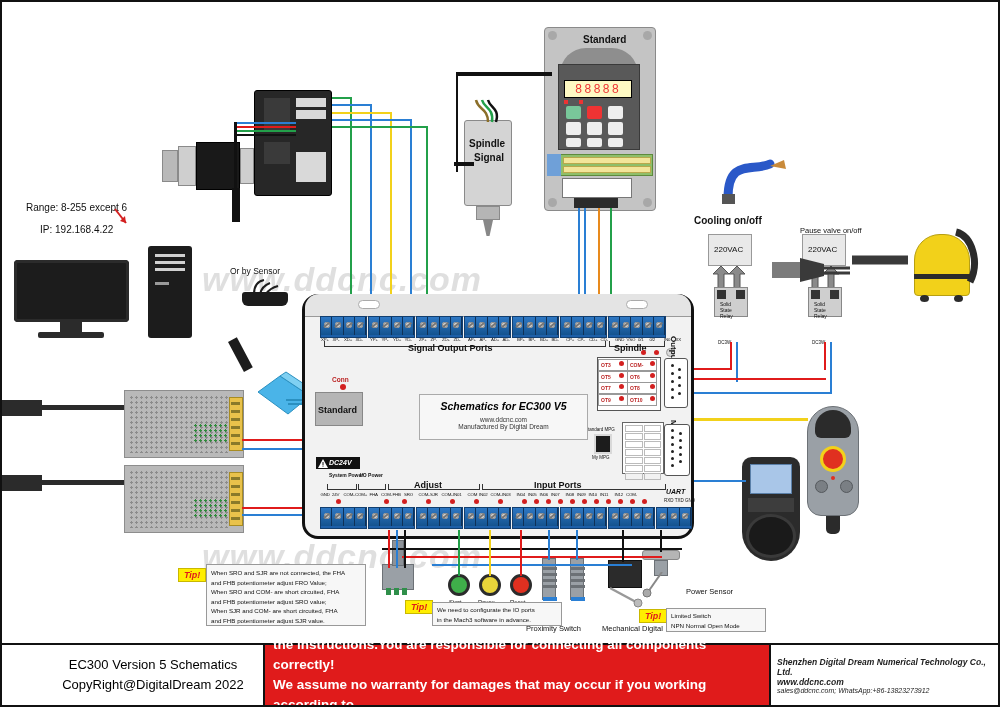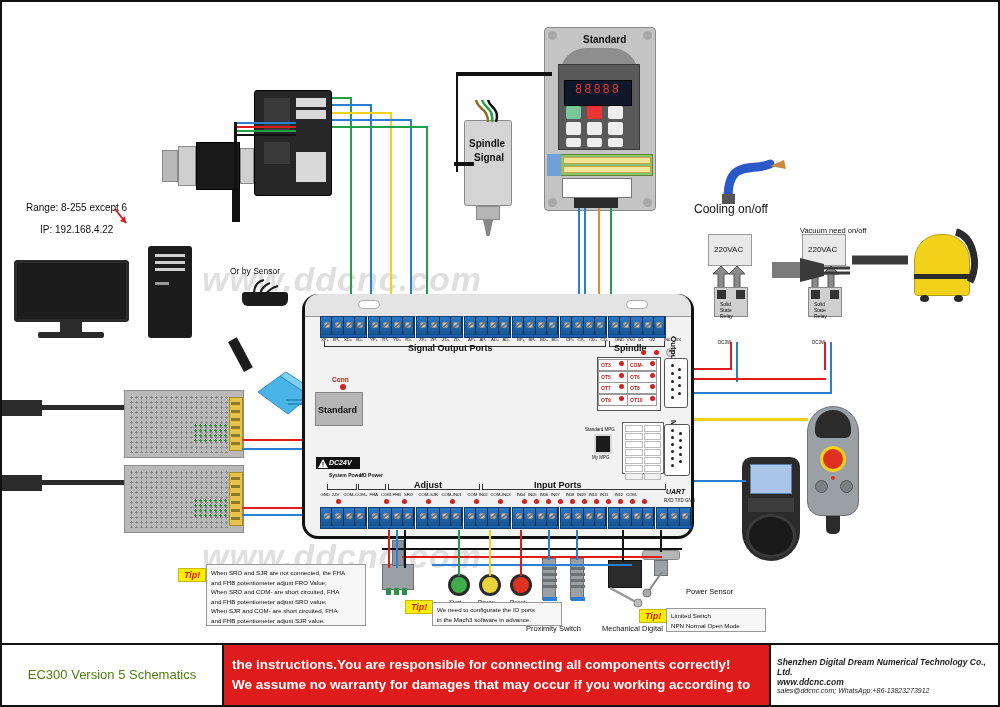"88888" div.abs { background: #0f172a -> #fef9c3; height: 26px -> 18px }
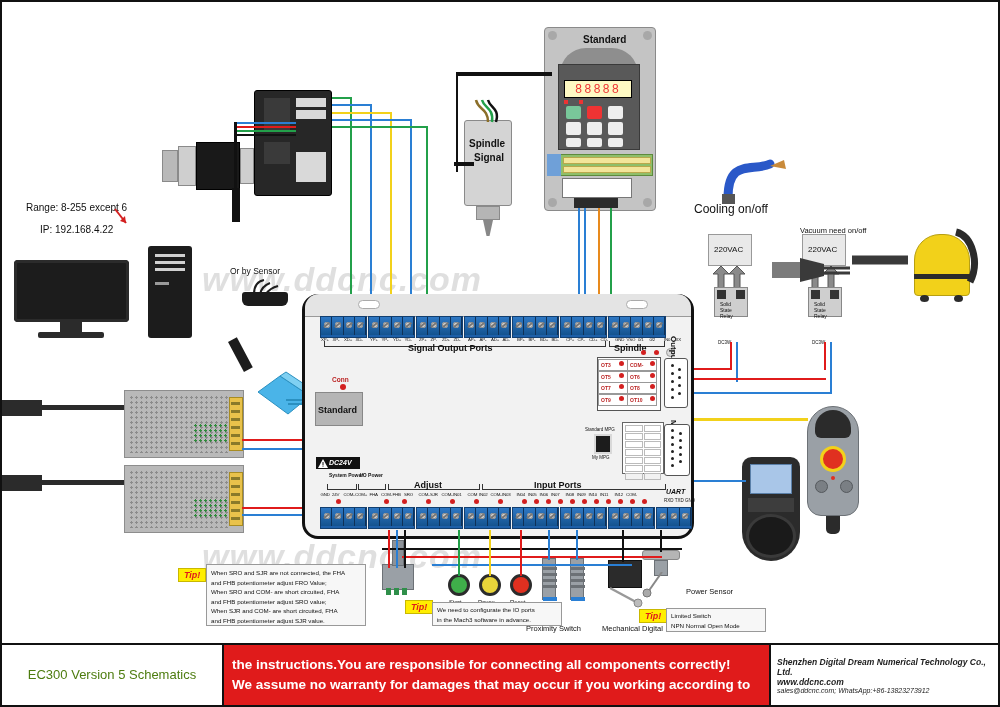"Cooling on/off" div.lbl { font-size: 12px -> 10px; font-weight: none -> bold; top: 200px -> 213px }
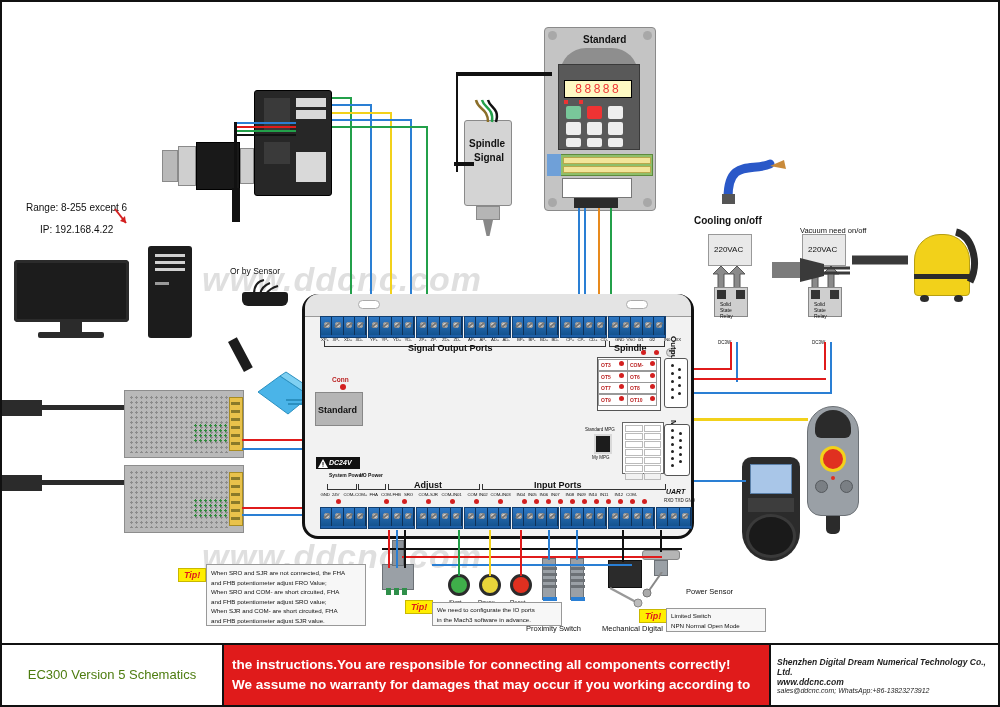"Vacuum need on/off" div.lbl { text: Vacuum need -> Pause valve }
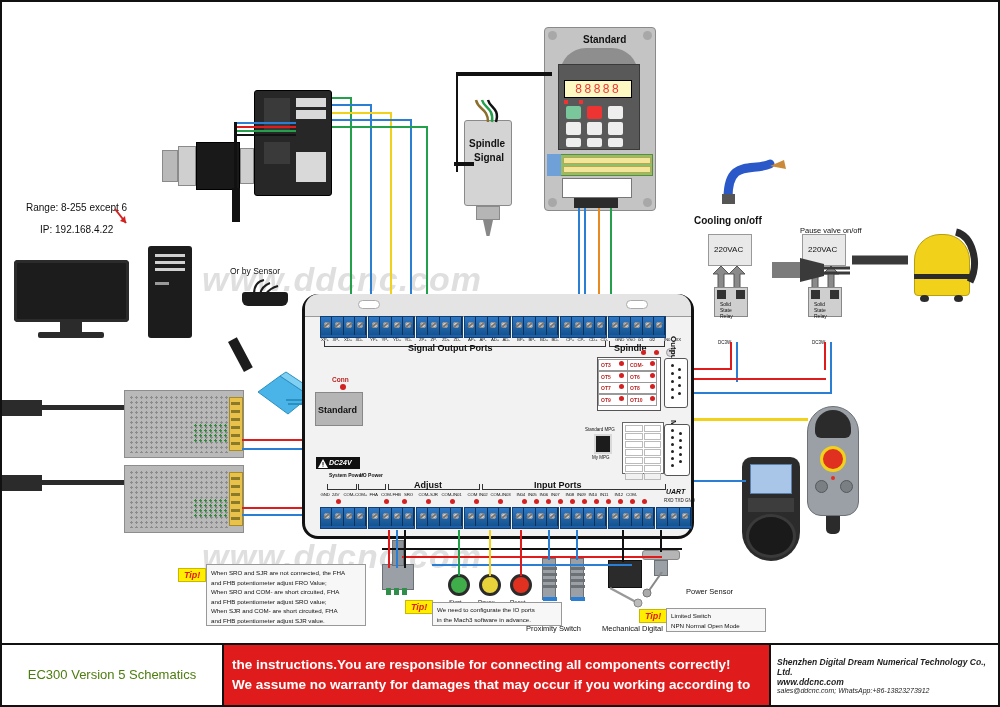"Schematics for EC300 V5" div { html: none -> <div> <div>Schematics for EC300 V5</div> <div>www.ddcnc.com</div> <div>Manufactured By Digital Dream</div> </div> }
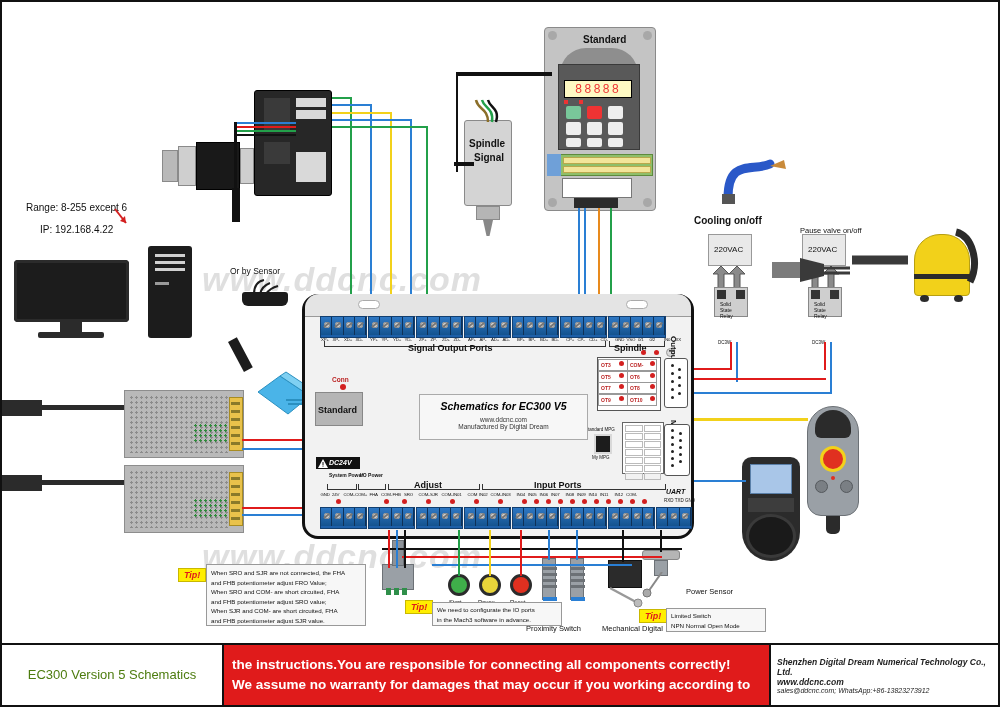"EC300 Version 5 Schematics" #foot-left { color: #4d7c0f -> #000000; padding-left: none -> 41px }
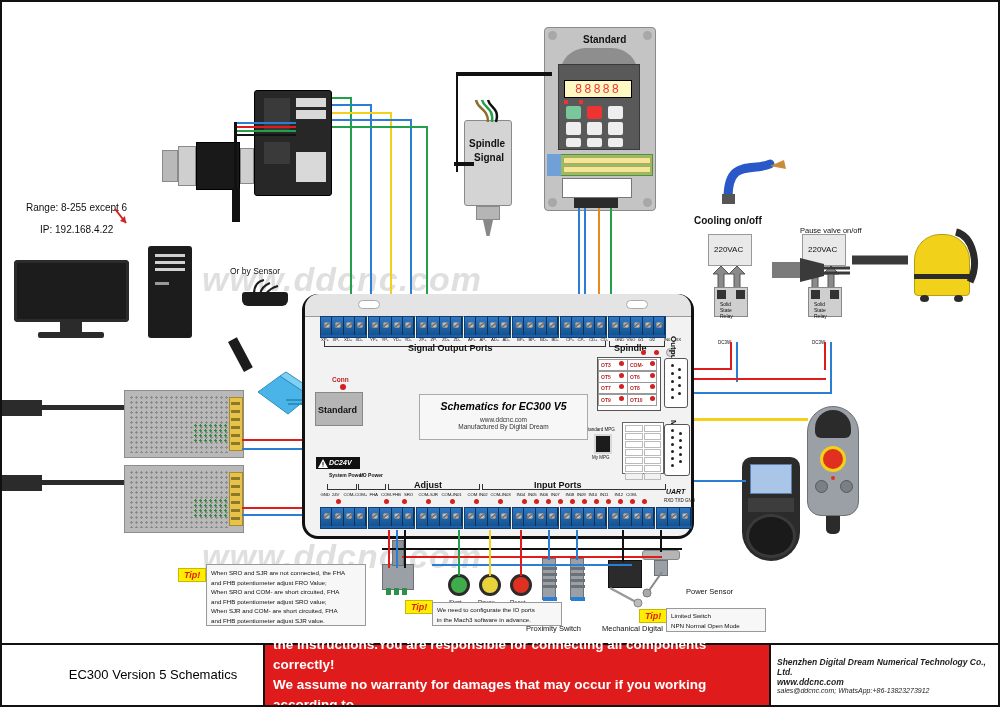"CopyRight@DigitalDream 2022" div { html: none -> <div>CopyRight@DigitalDream 2022</div> }
